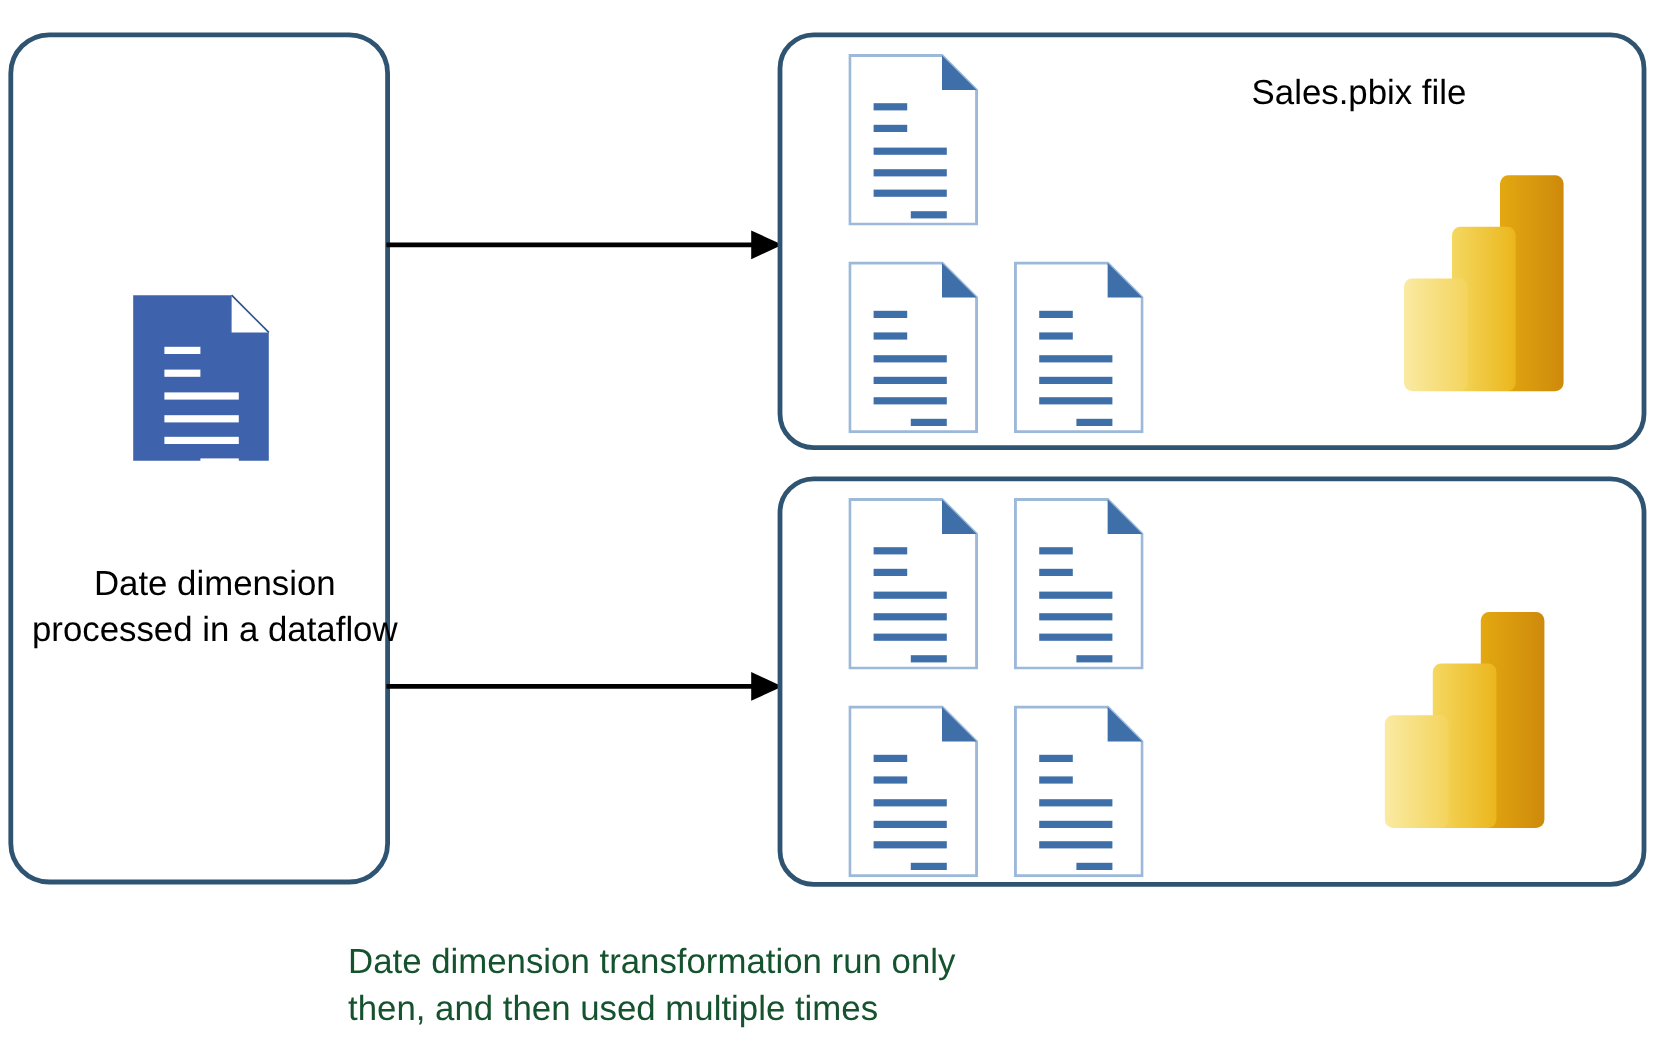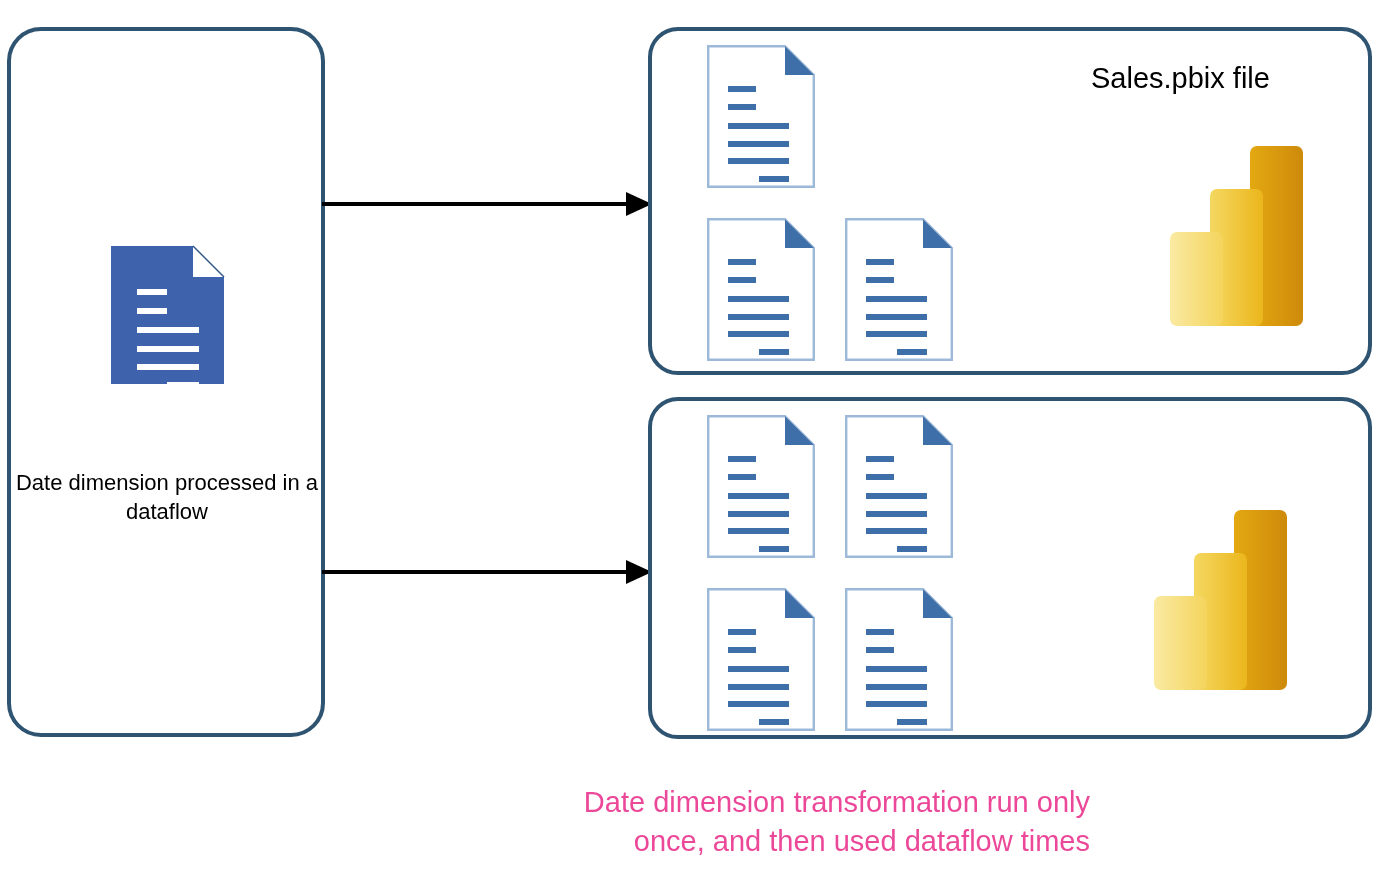"Sales.pbix file" #label-sales { margin-left: 48px -> none }
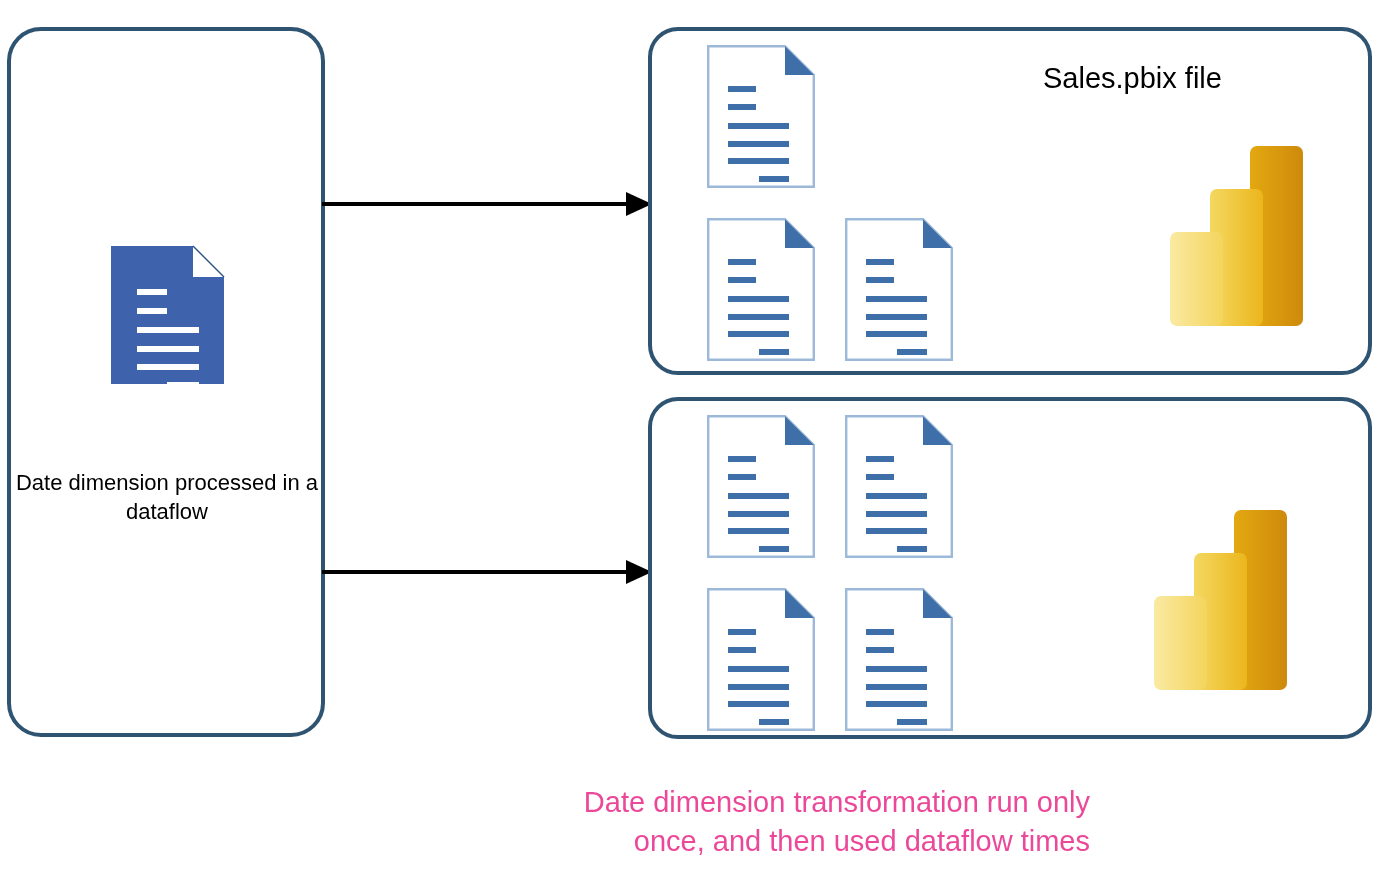"Date dimension processed in a" #dataflow-text { font-size: 22px -> 29px; left: 12px -> 24px }
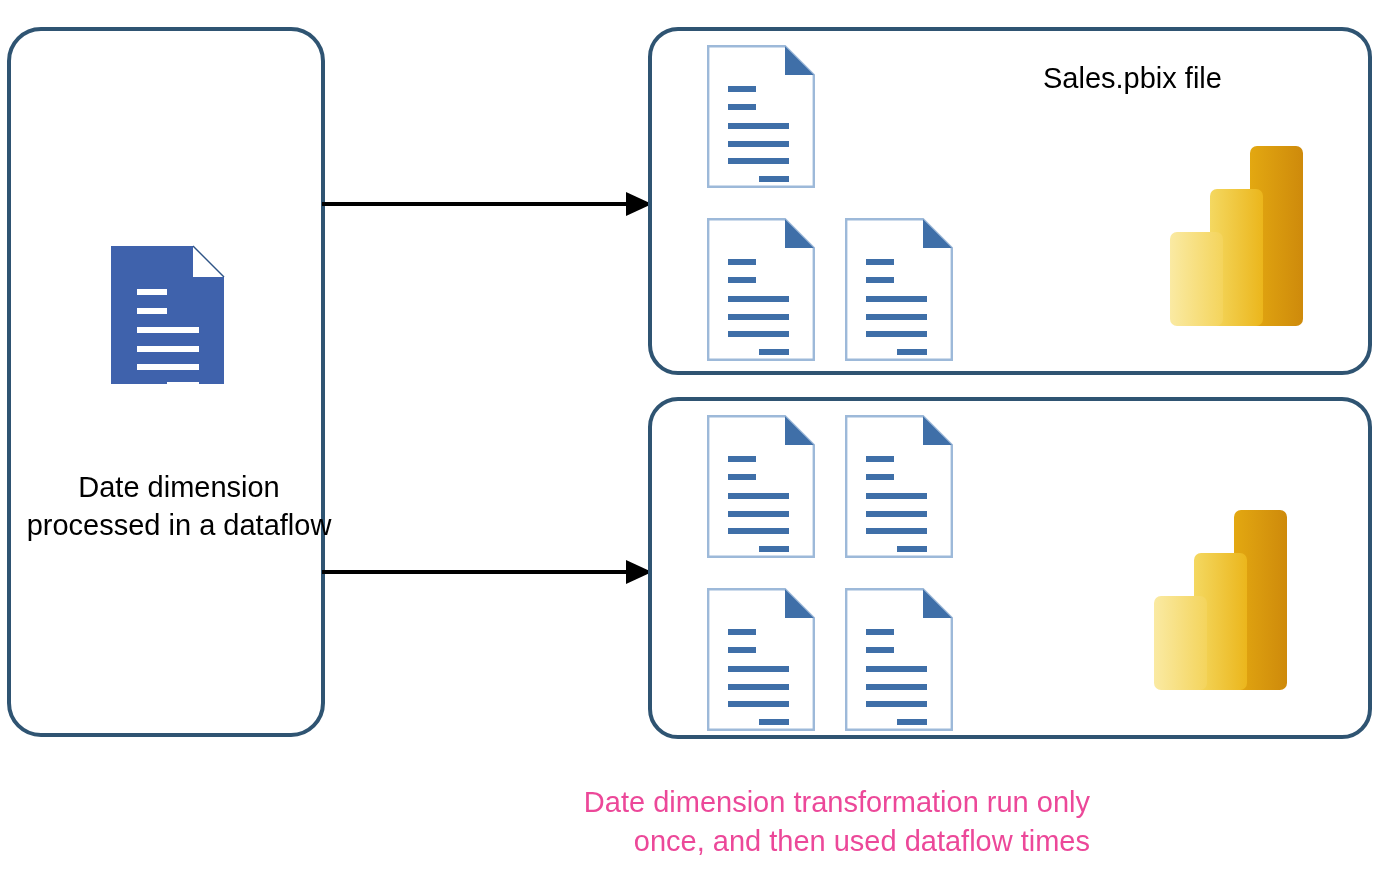"Date dimension transformation run only" #caption { color: #ec4899 -> #14532d; text-align: right -> left }
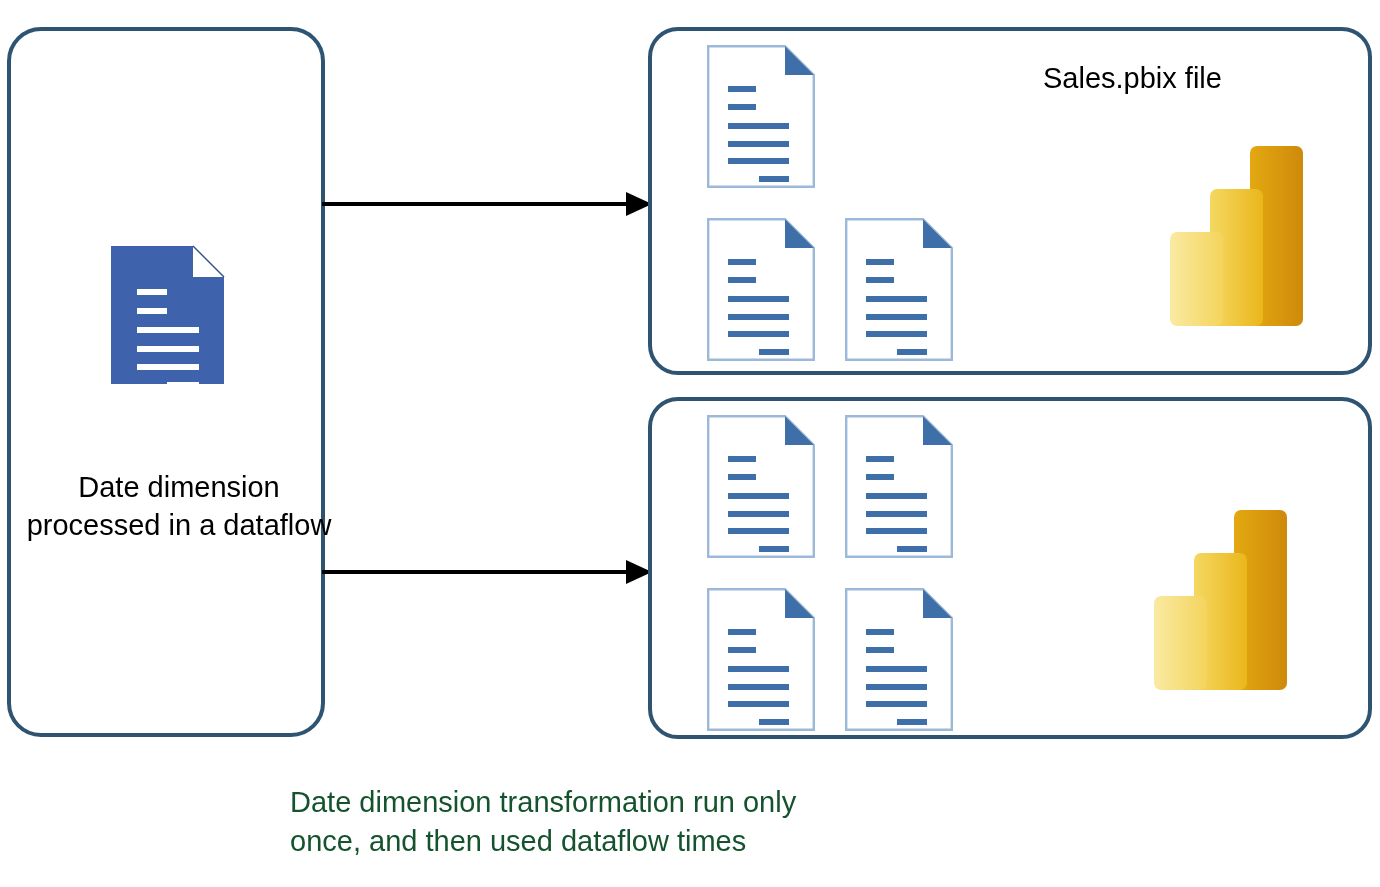"once, and then used dataflow" span.cap-line { text: once, and then used dataflow -> then, and then used multiple }
